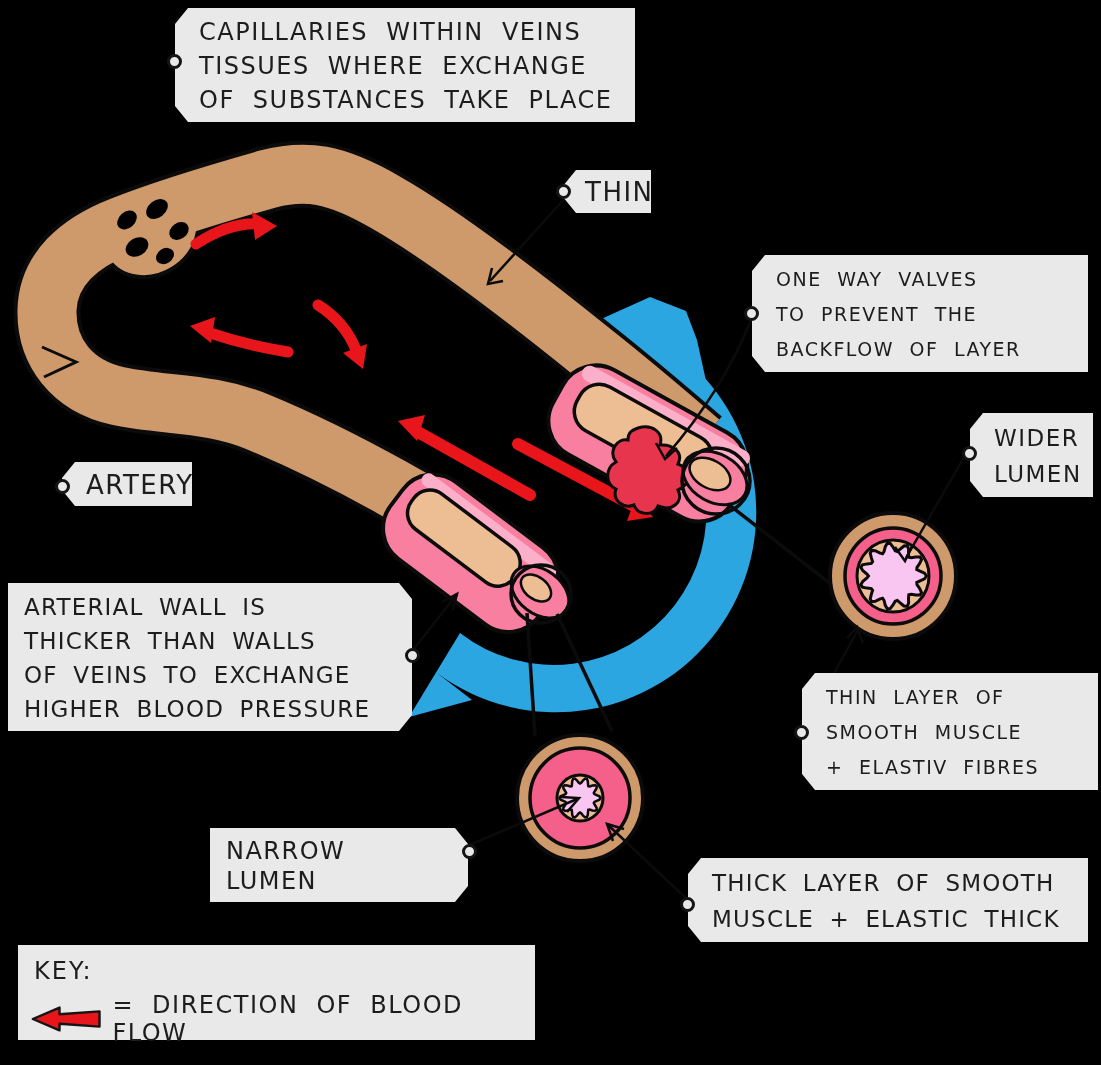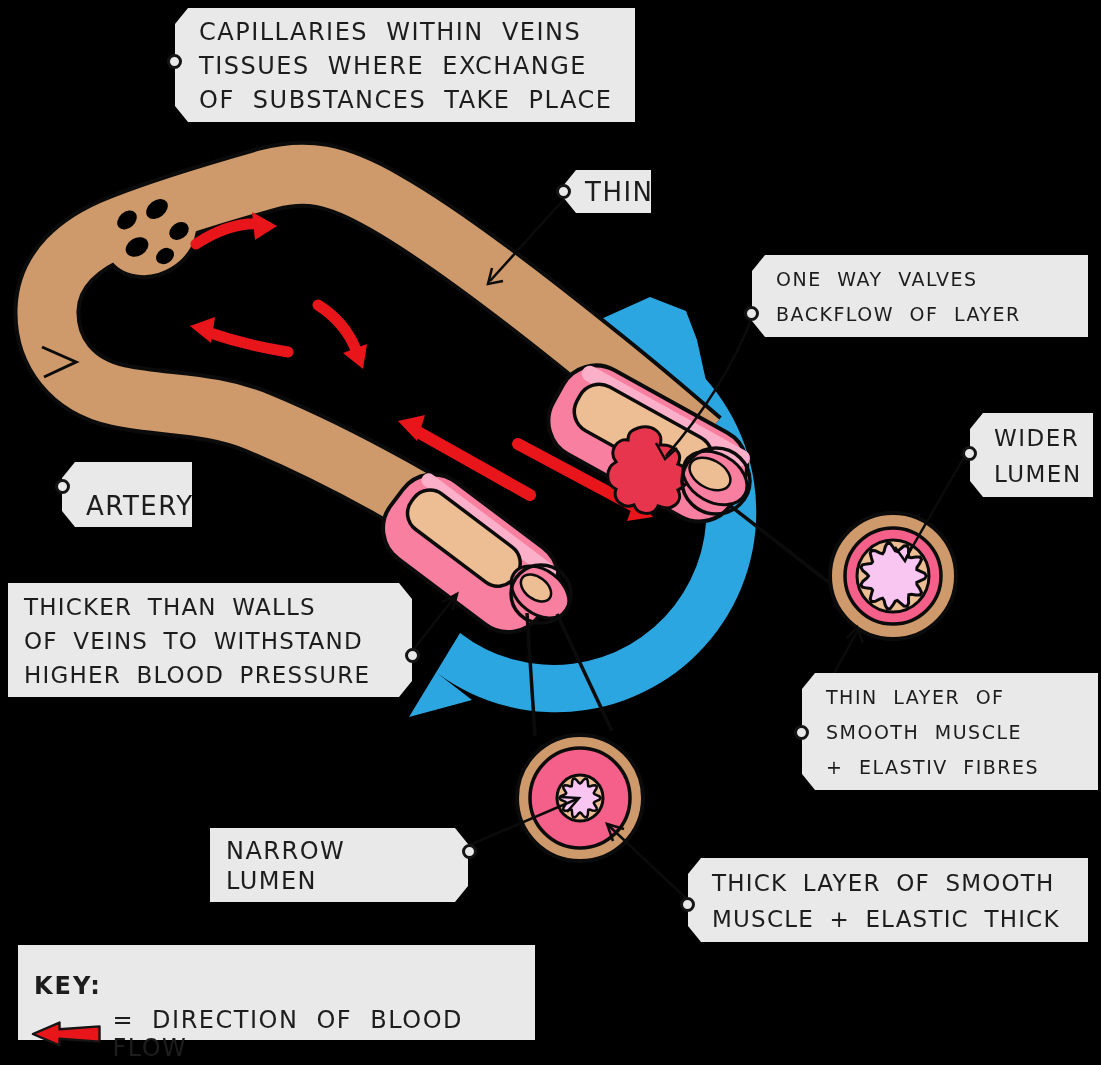"TO PREVENT THE" span.txt { html: none -> <span>TO PREVENT THE</span> }
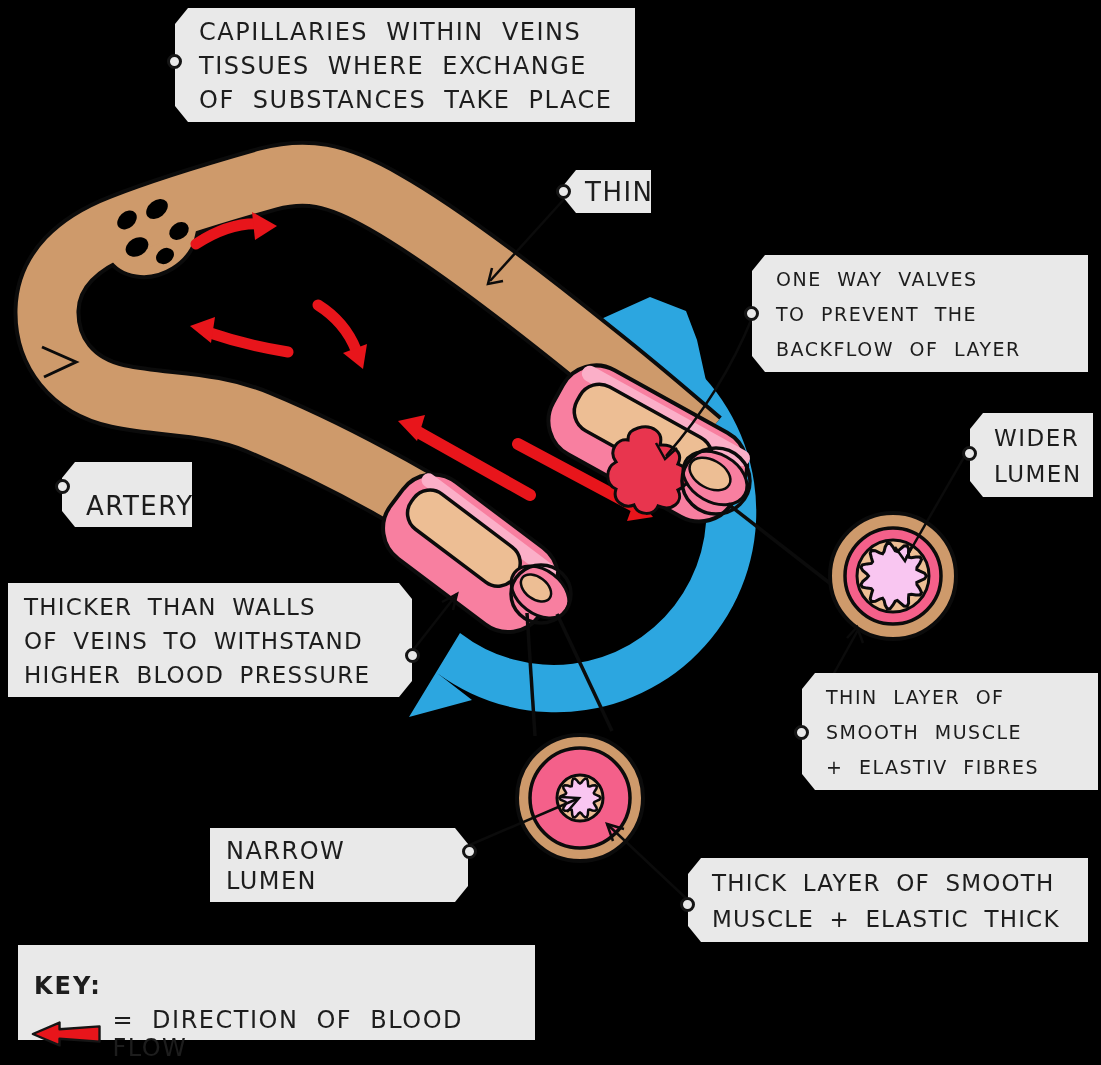"ARTERY" div.lines { margin-top: 21px -> none }
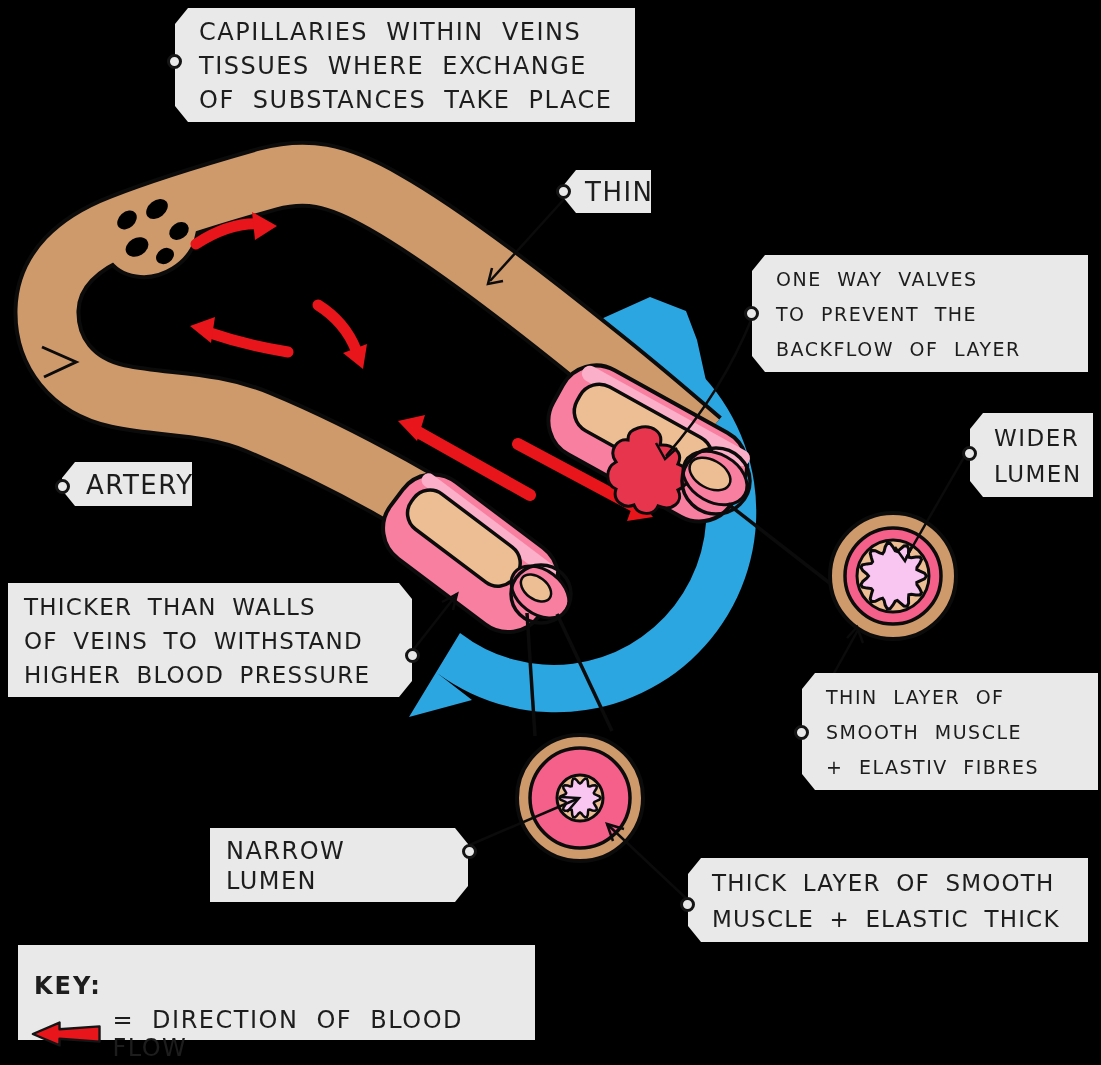"ARTERIAL WALL IS" span.txt { html: none -> <span>ARTERIAL WALL IS</span> }
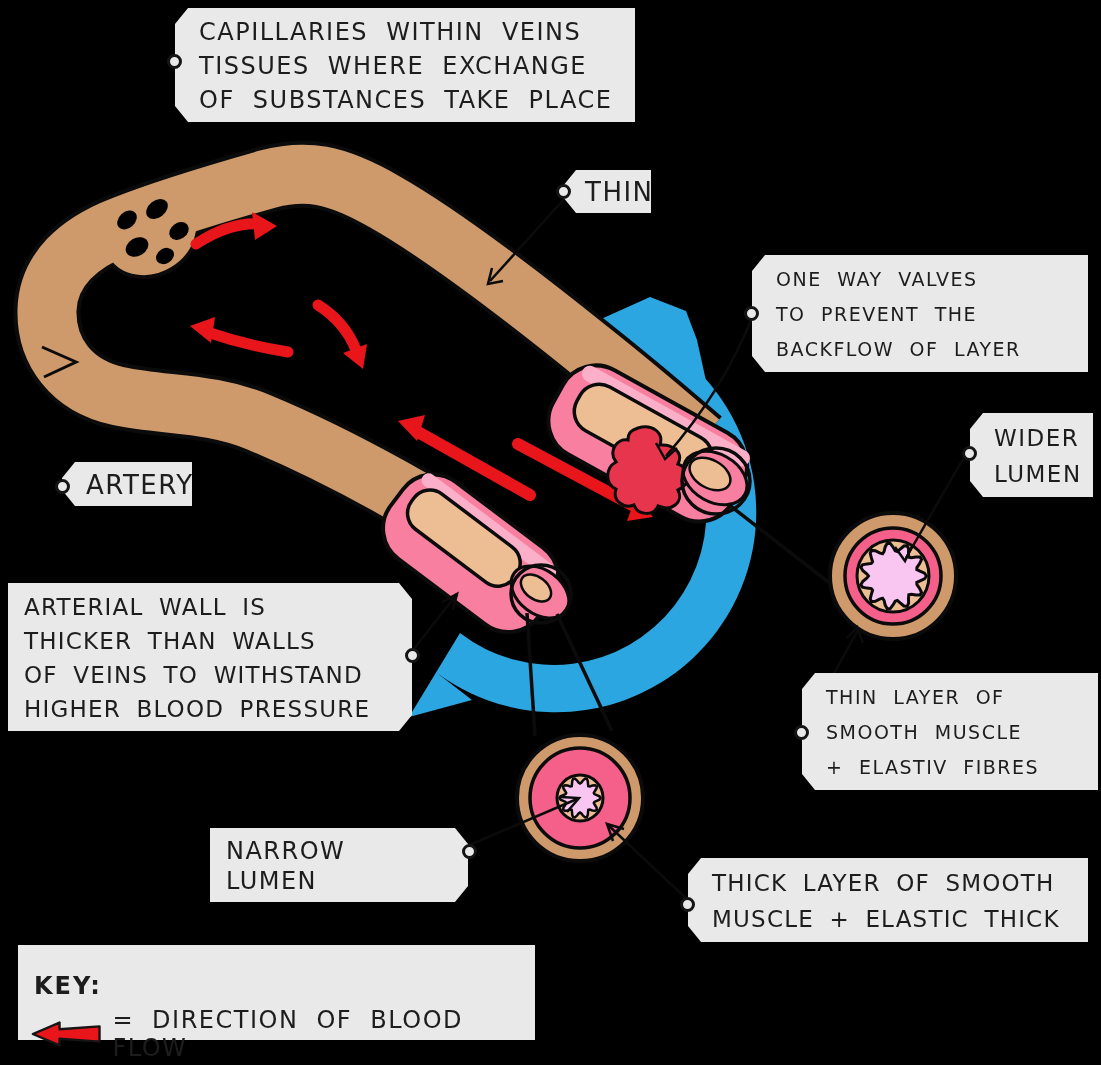"OF VEINS TO WITHSTAND" span.txt { text: WITHSTAND -> EXCHANGE }
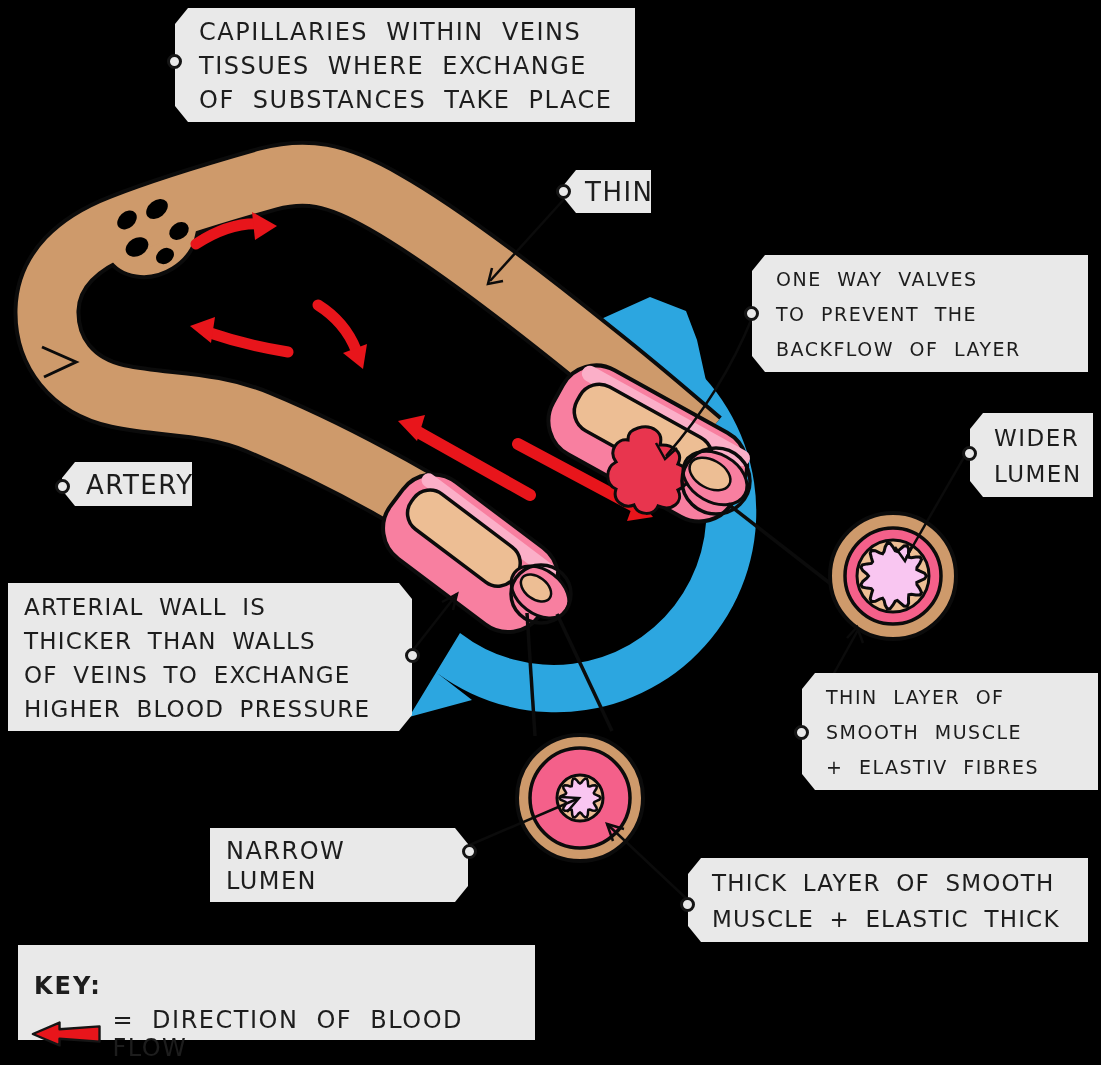"KEY:" .keybox .ktitle { font-weight: bold -> none; padding: 27px 0 2px 16px -> 12px 0 2px 16px }
